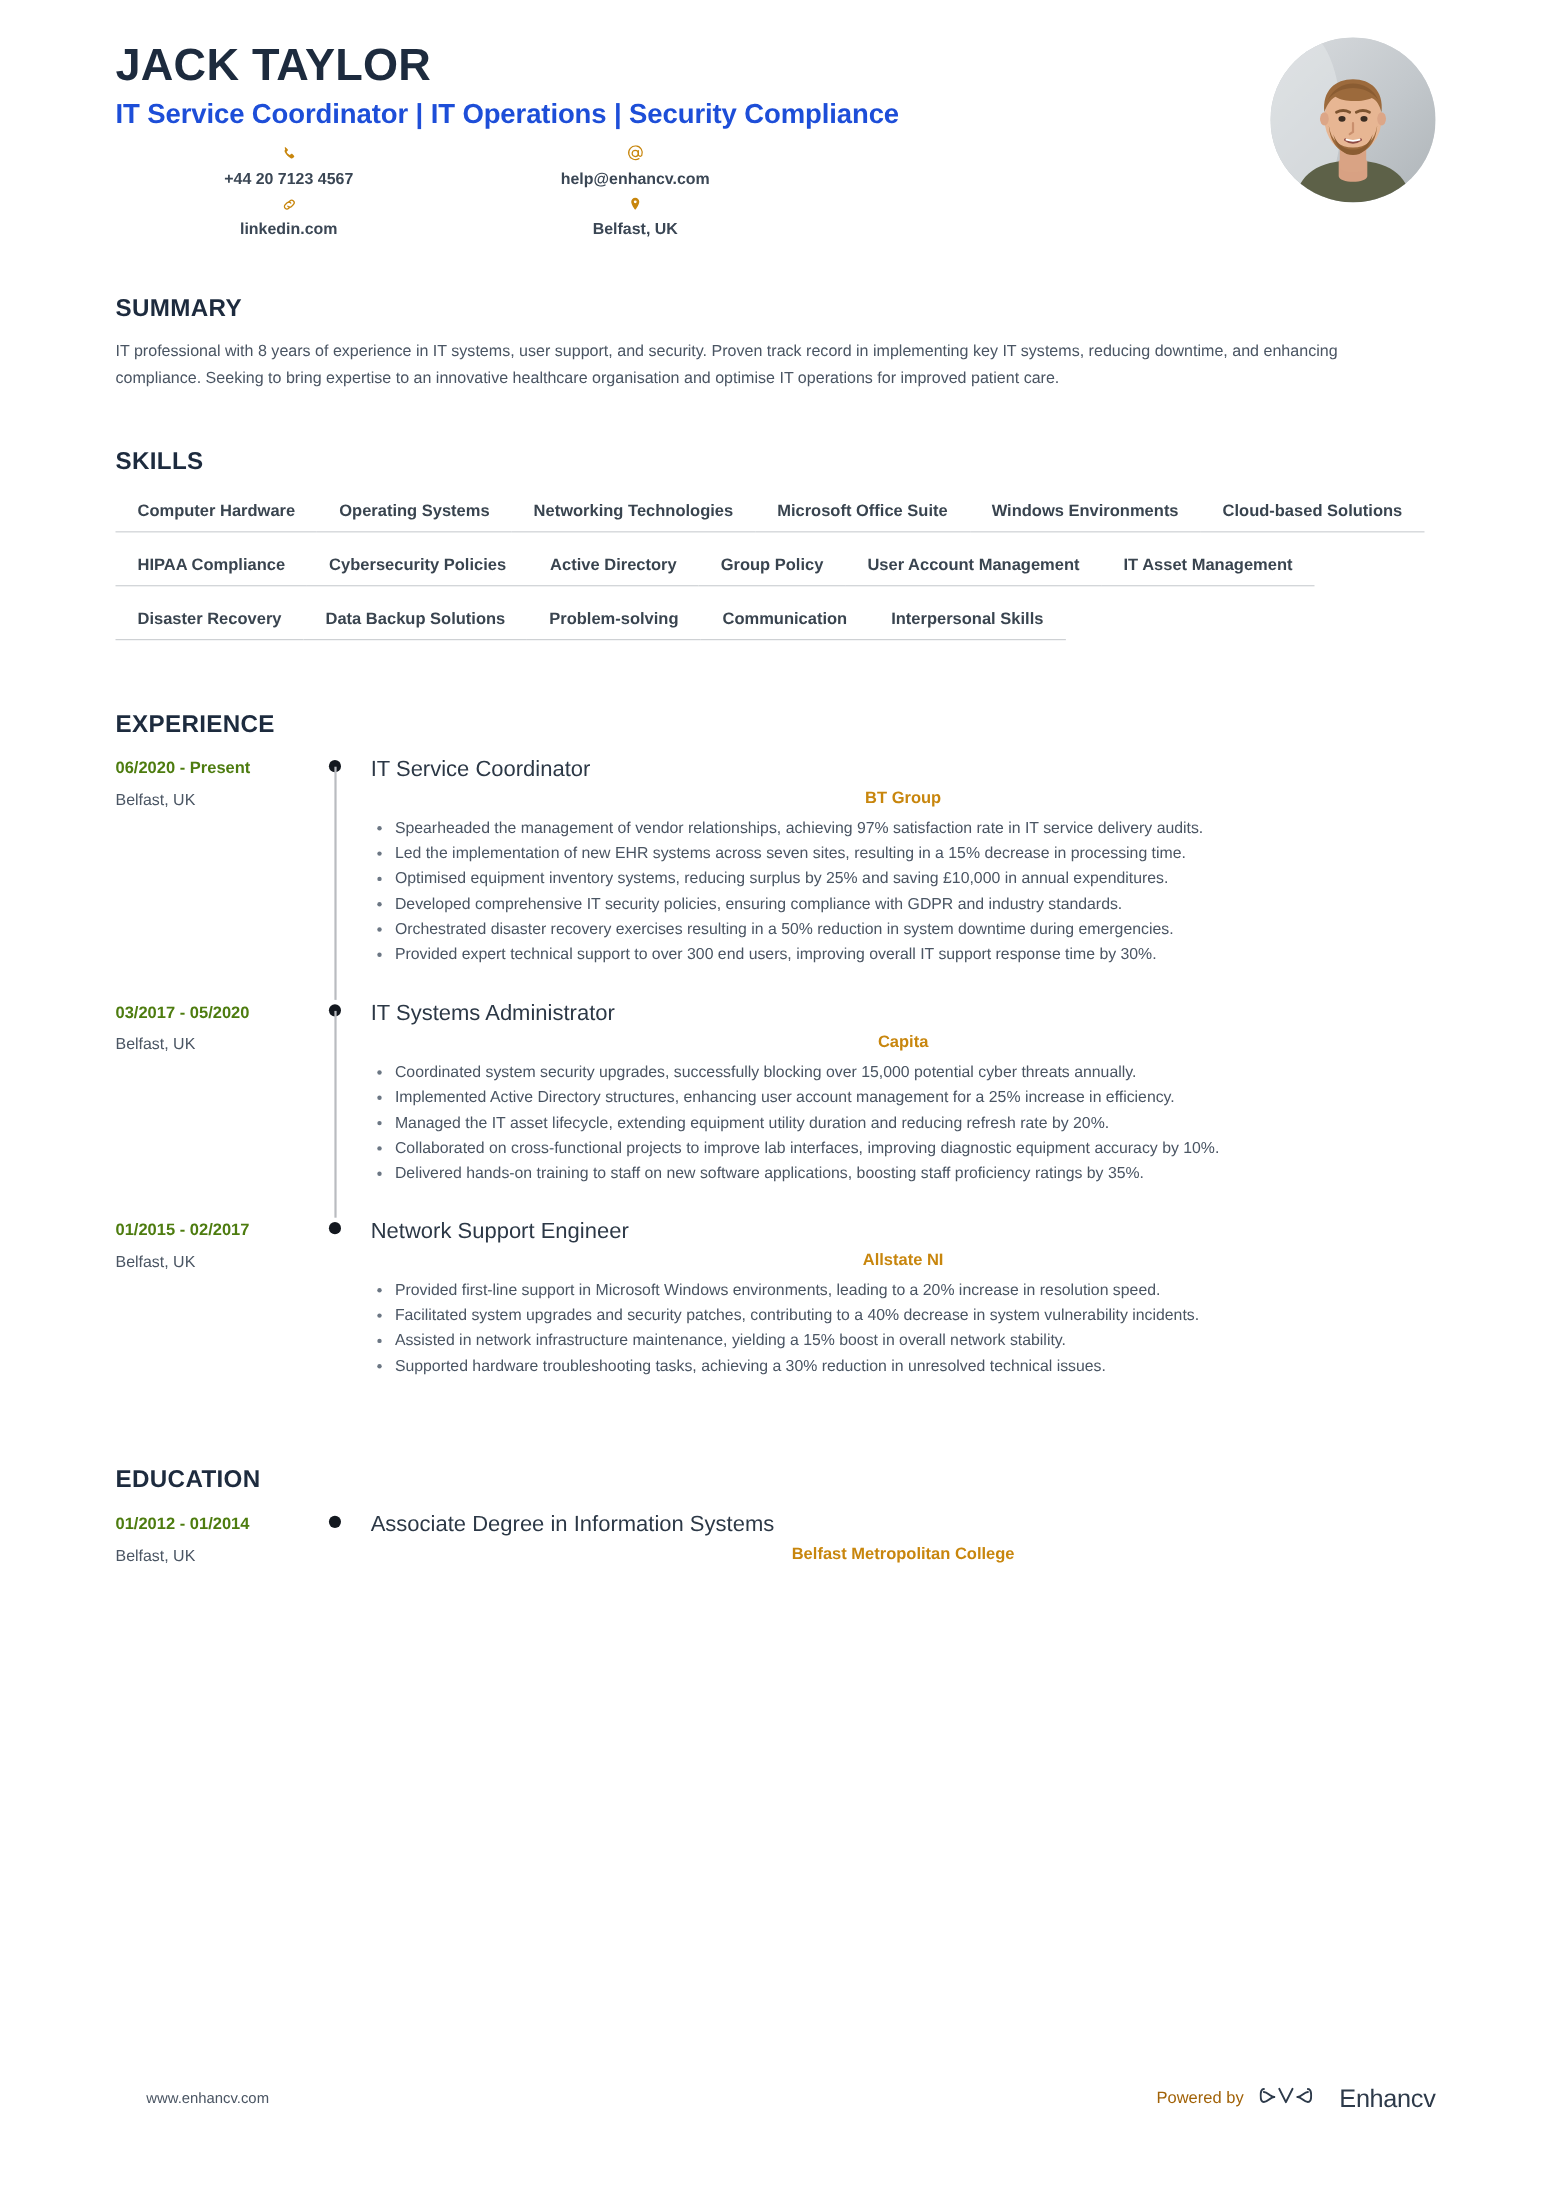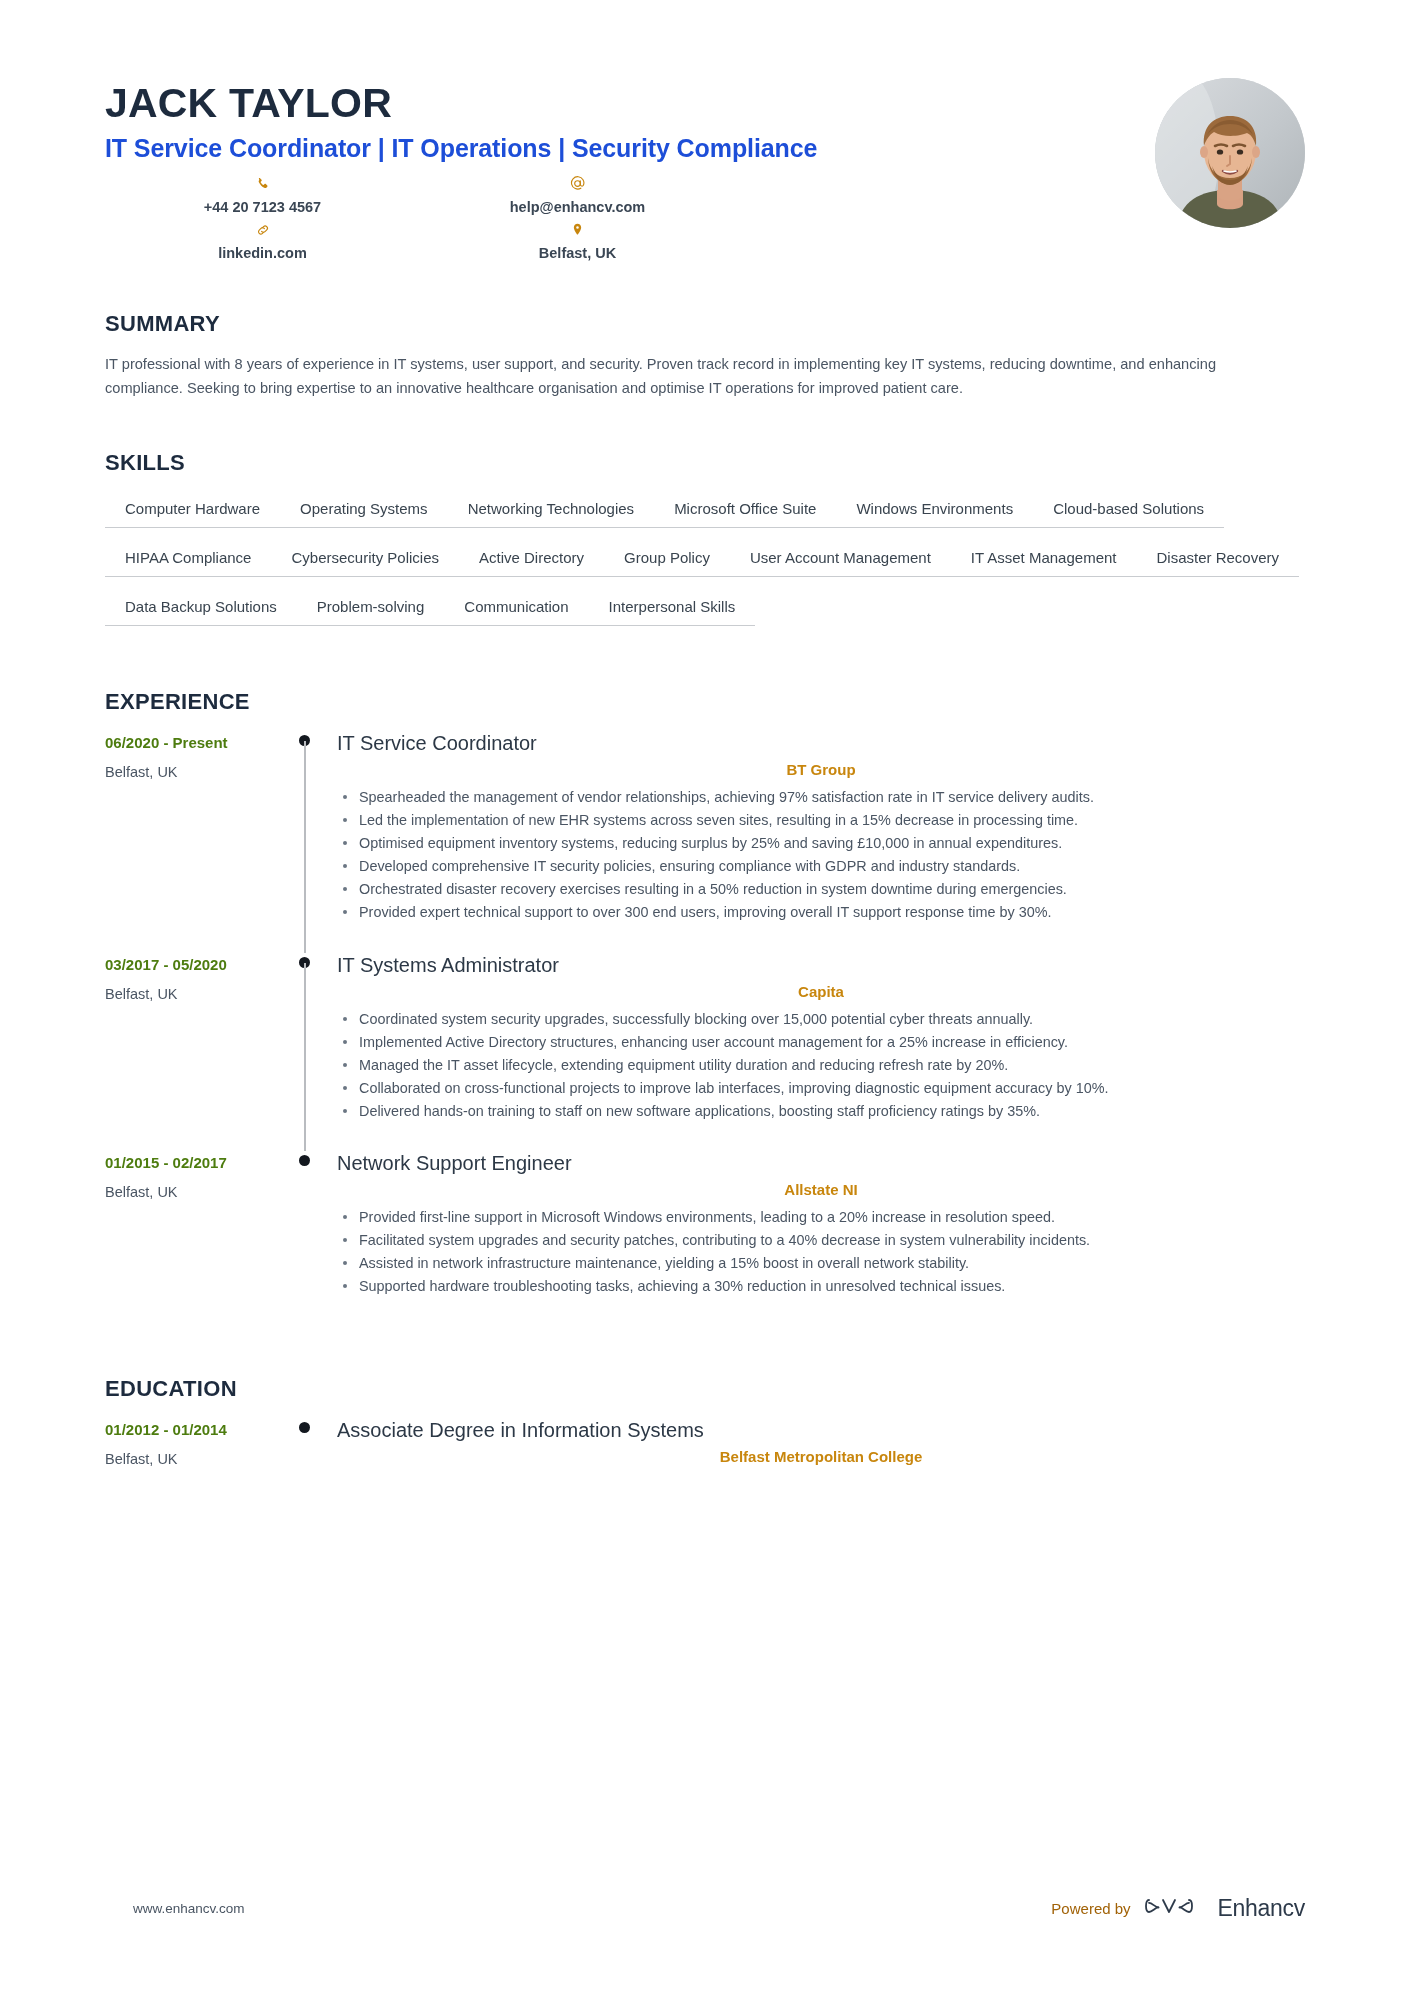"JACK TAYLOR" .header { padding-top: 76px -> 32px }
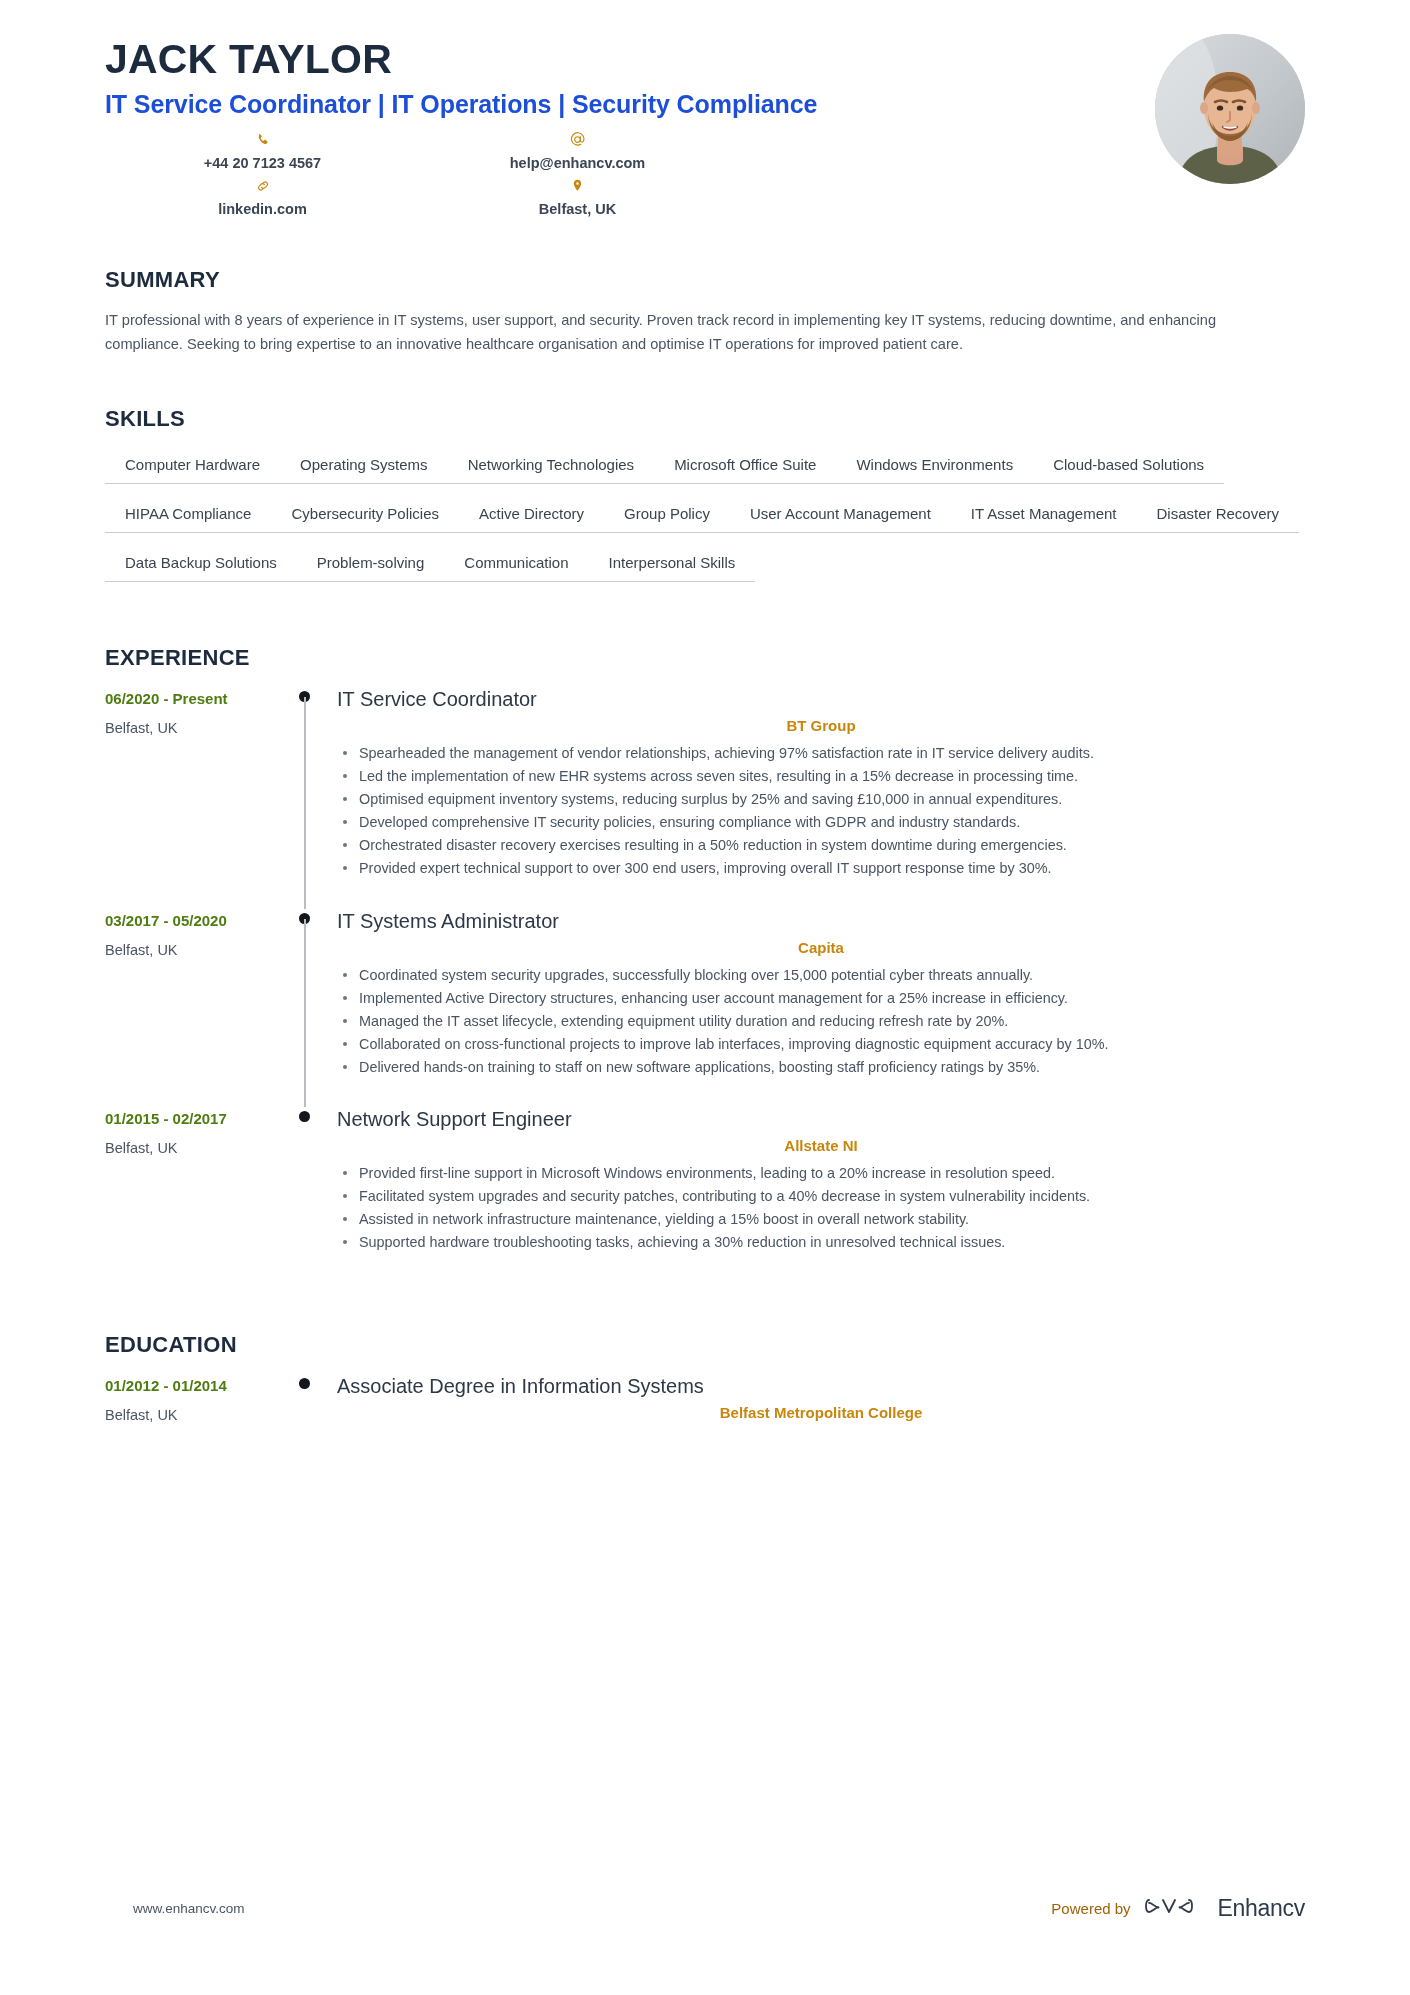"Computer Hardware" .skill { font-weight: 400 -> 700 }
